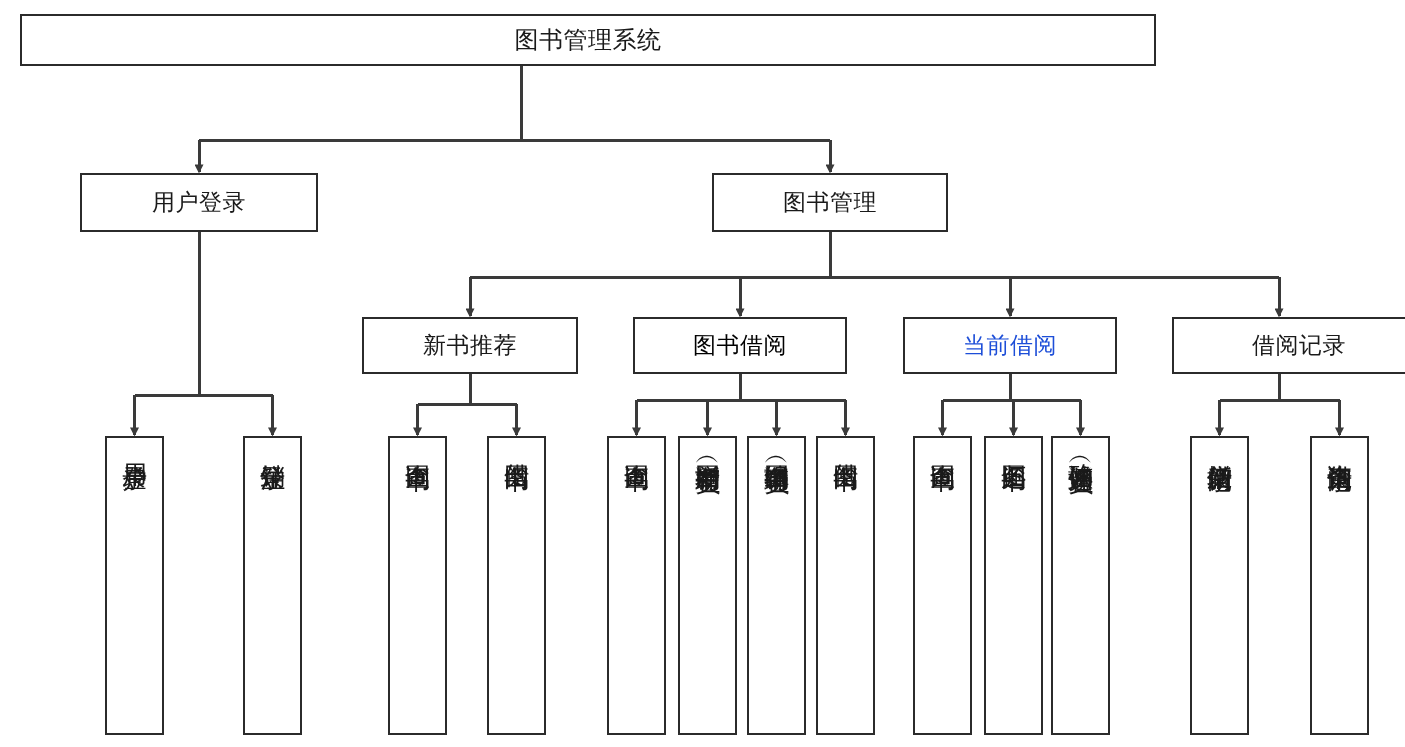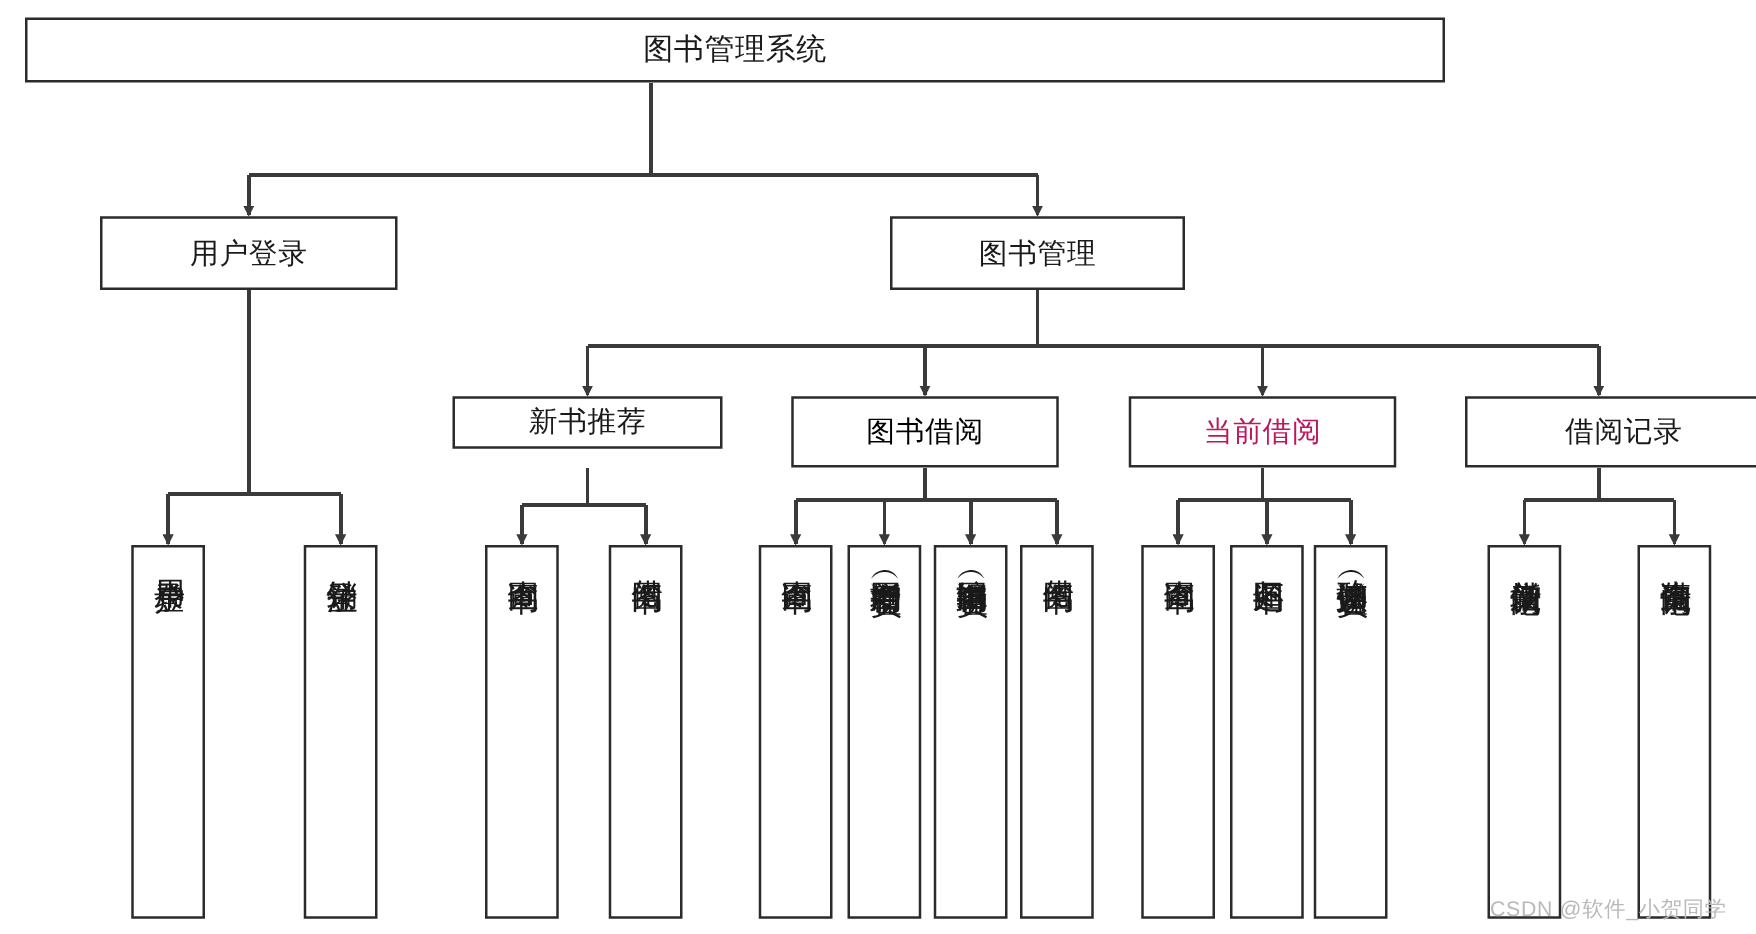"新书推荐" div.node-box { height: 42px -> 57px }
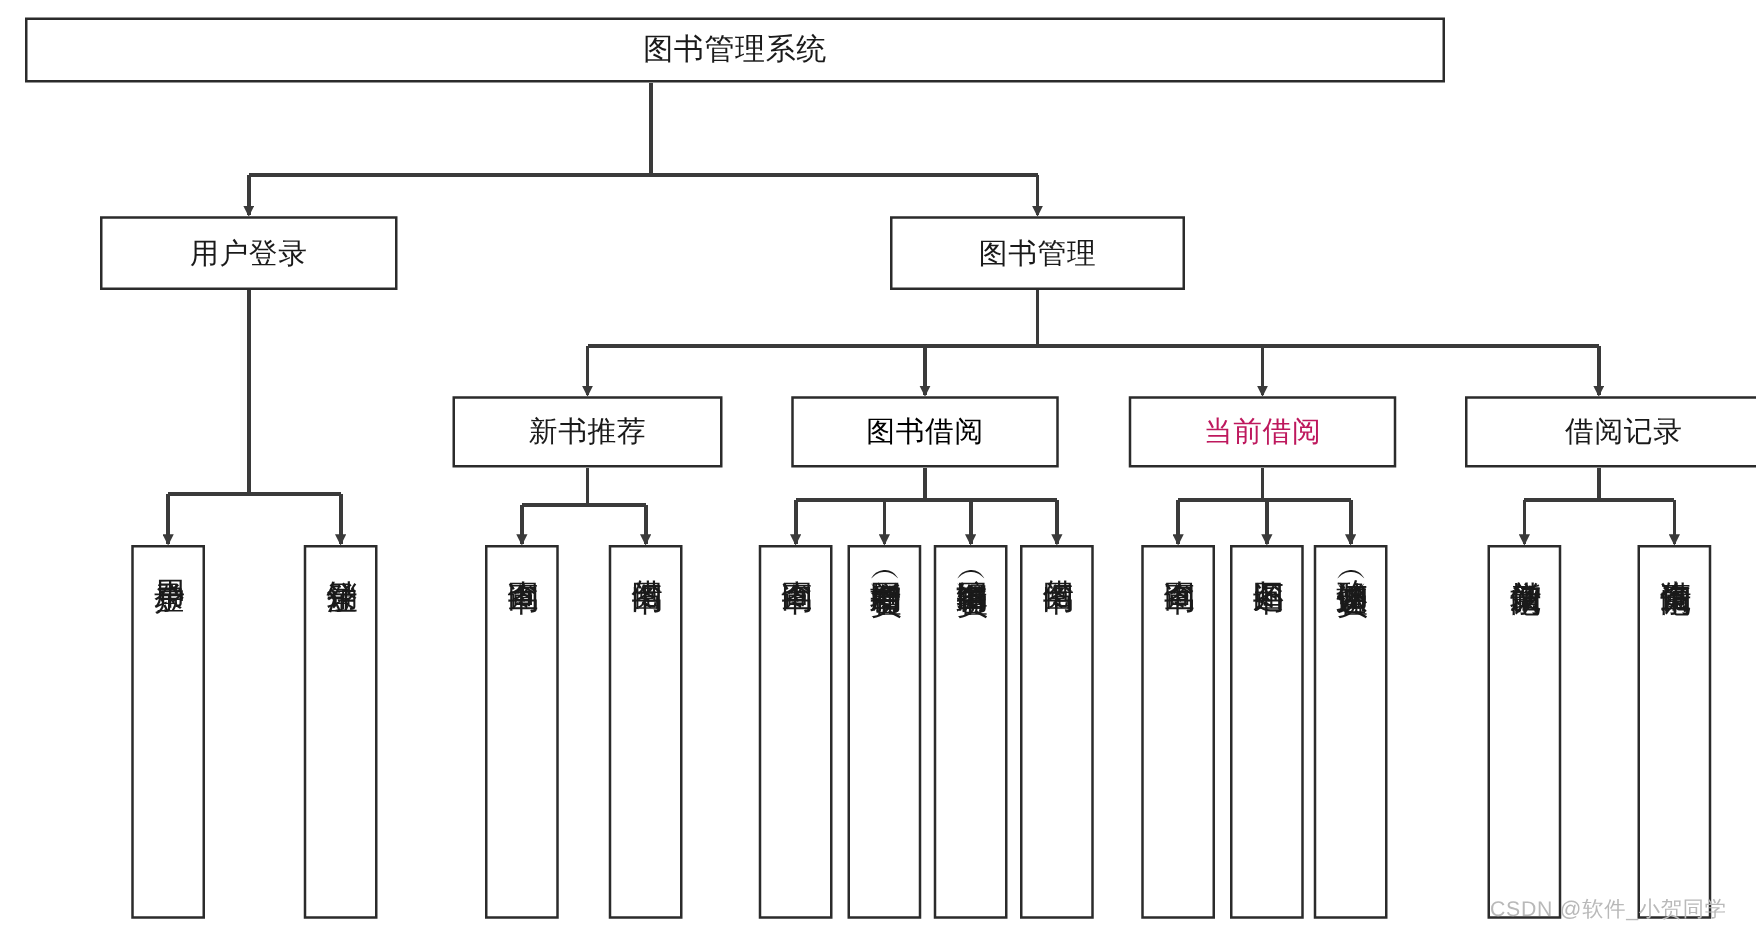"当前借阅" span.node-label { color: #be185d -> #1d4ed8 }
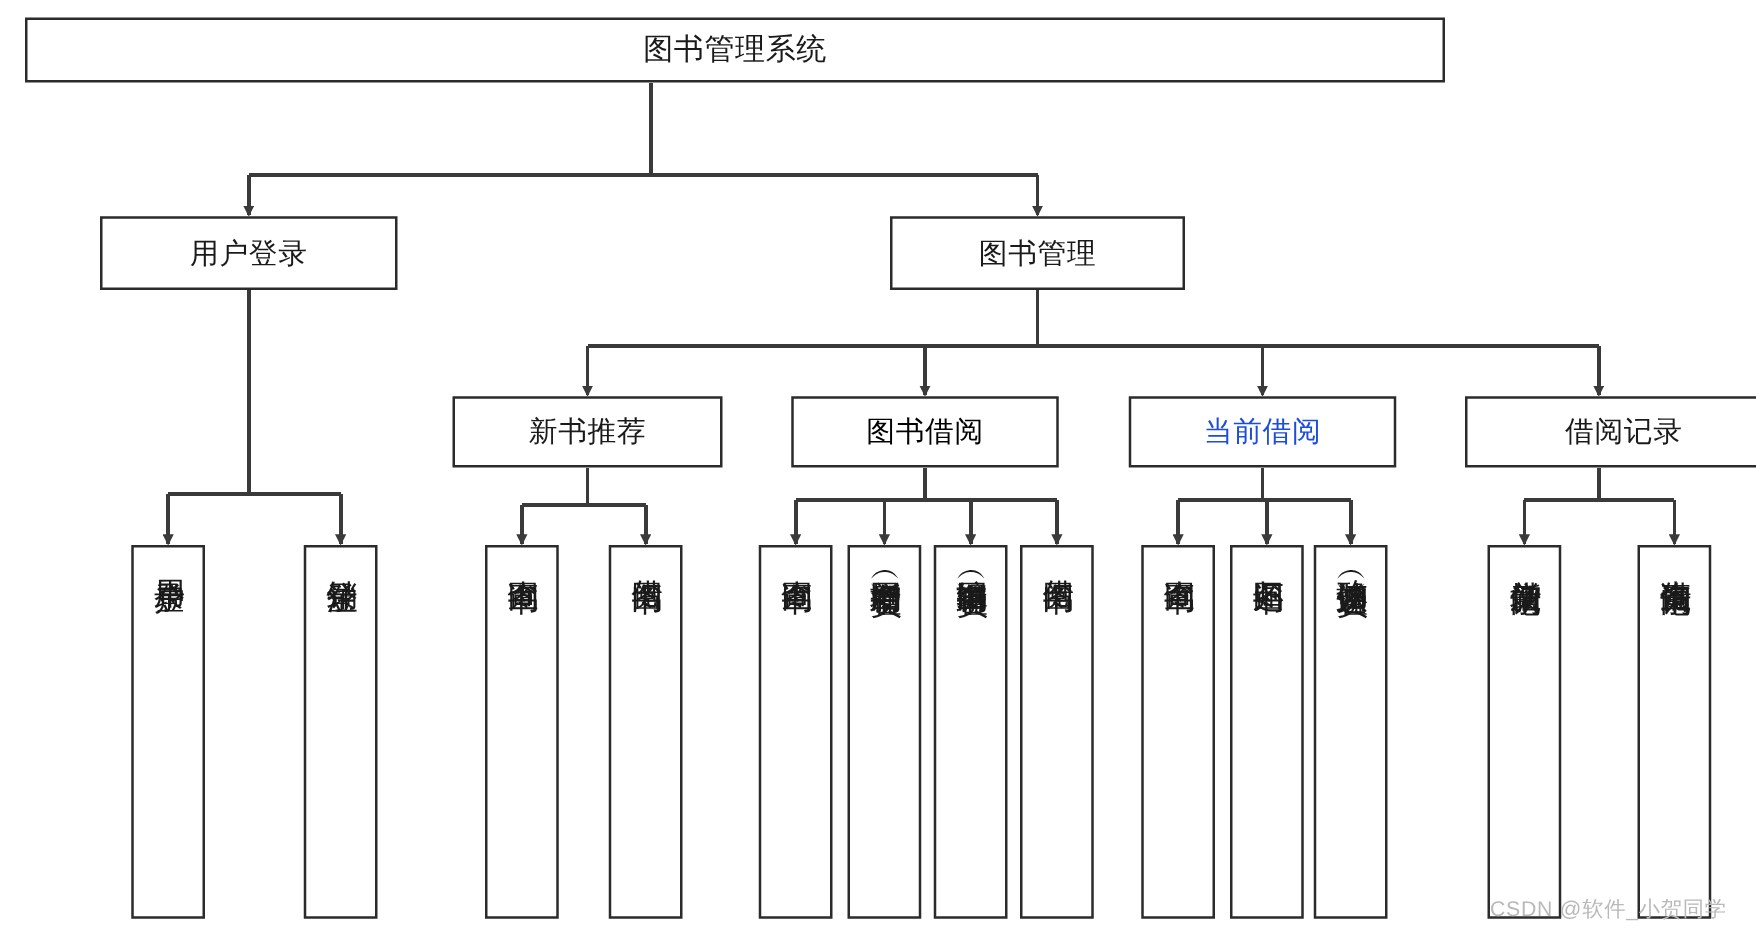"CSDN @软件_小贺同学" div.watermark { html: <div>CSDN @软件_小贺同学</div> -> none }
